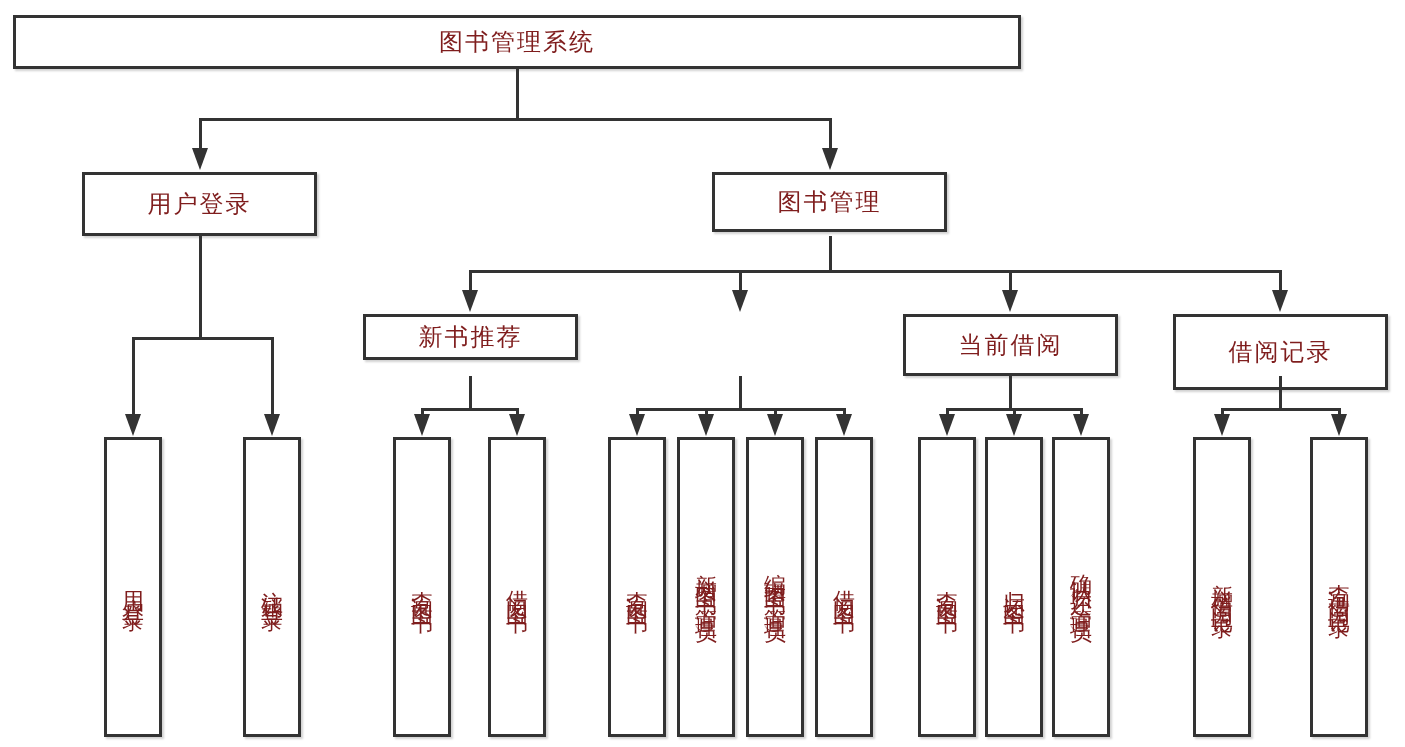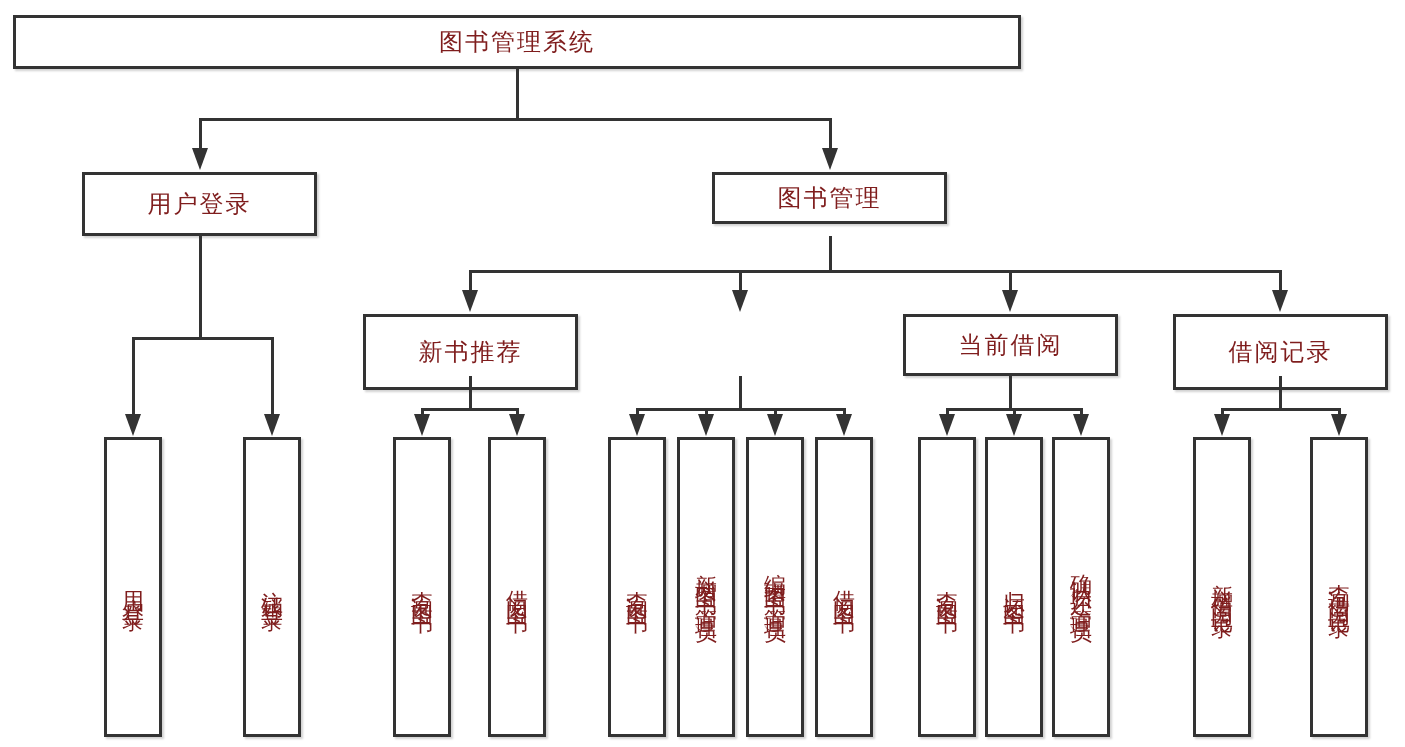"图书管理" div.node { height: 52px -> 60px }
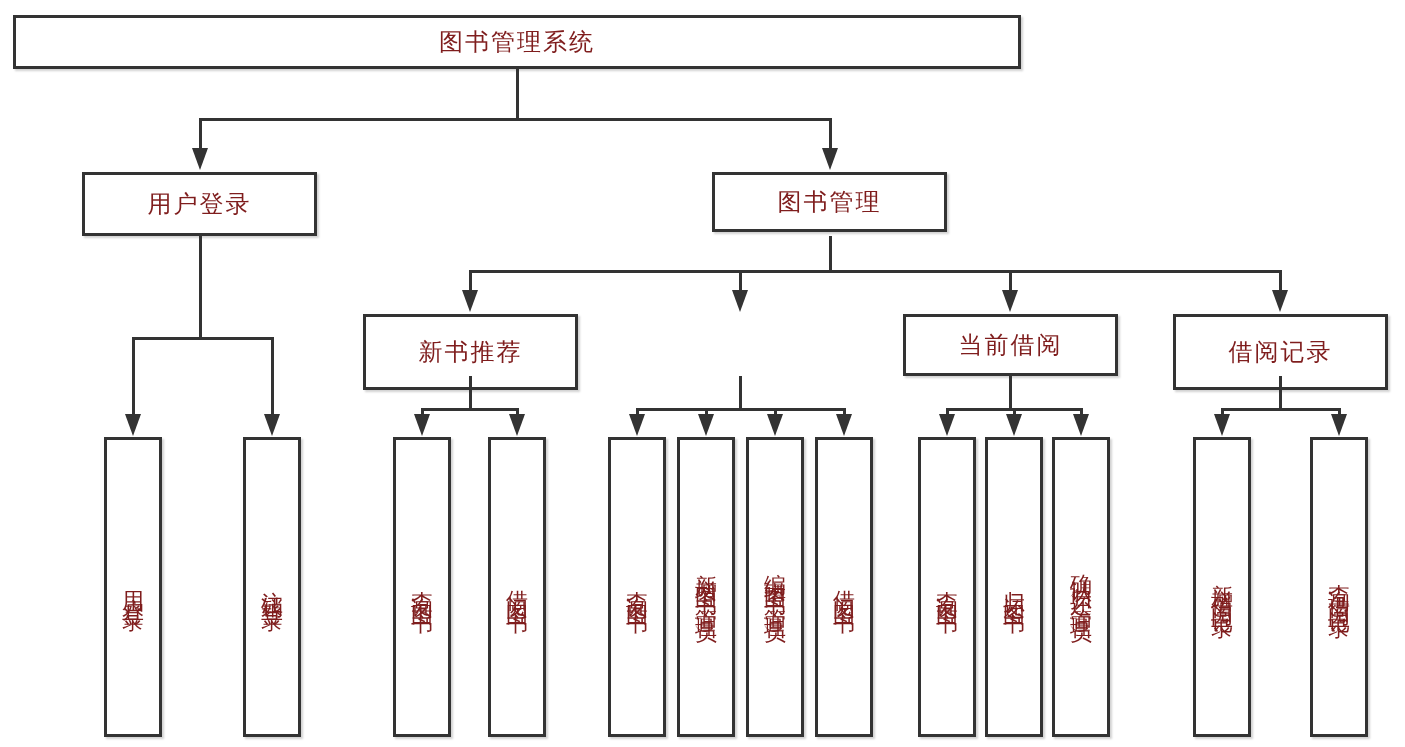"新书推荐" div.node { height: 76px -> 46px }
